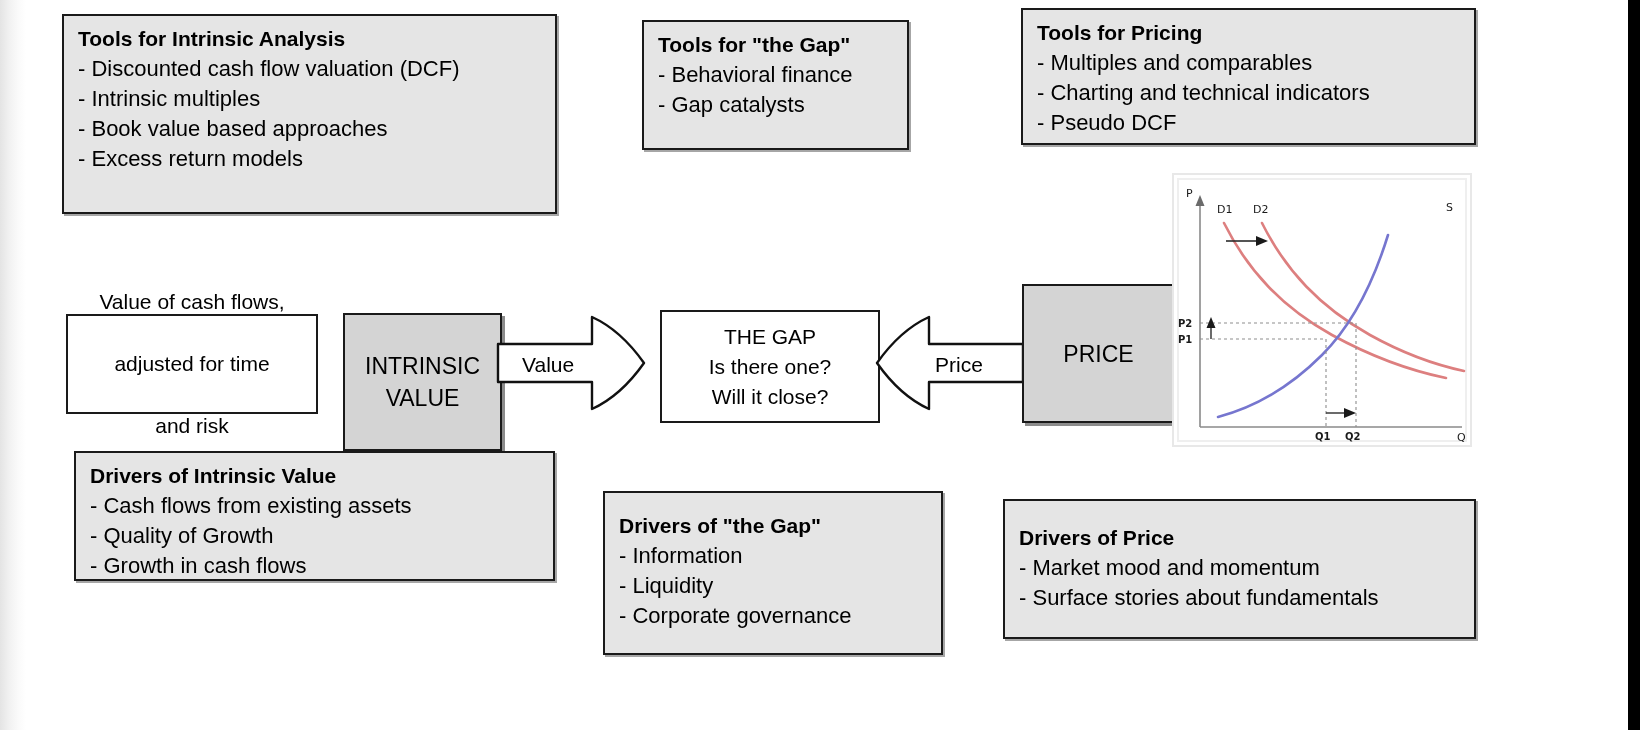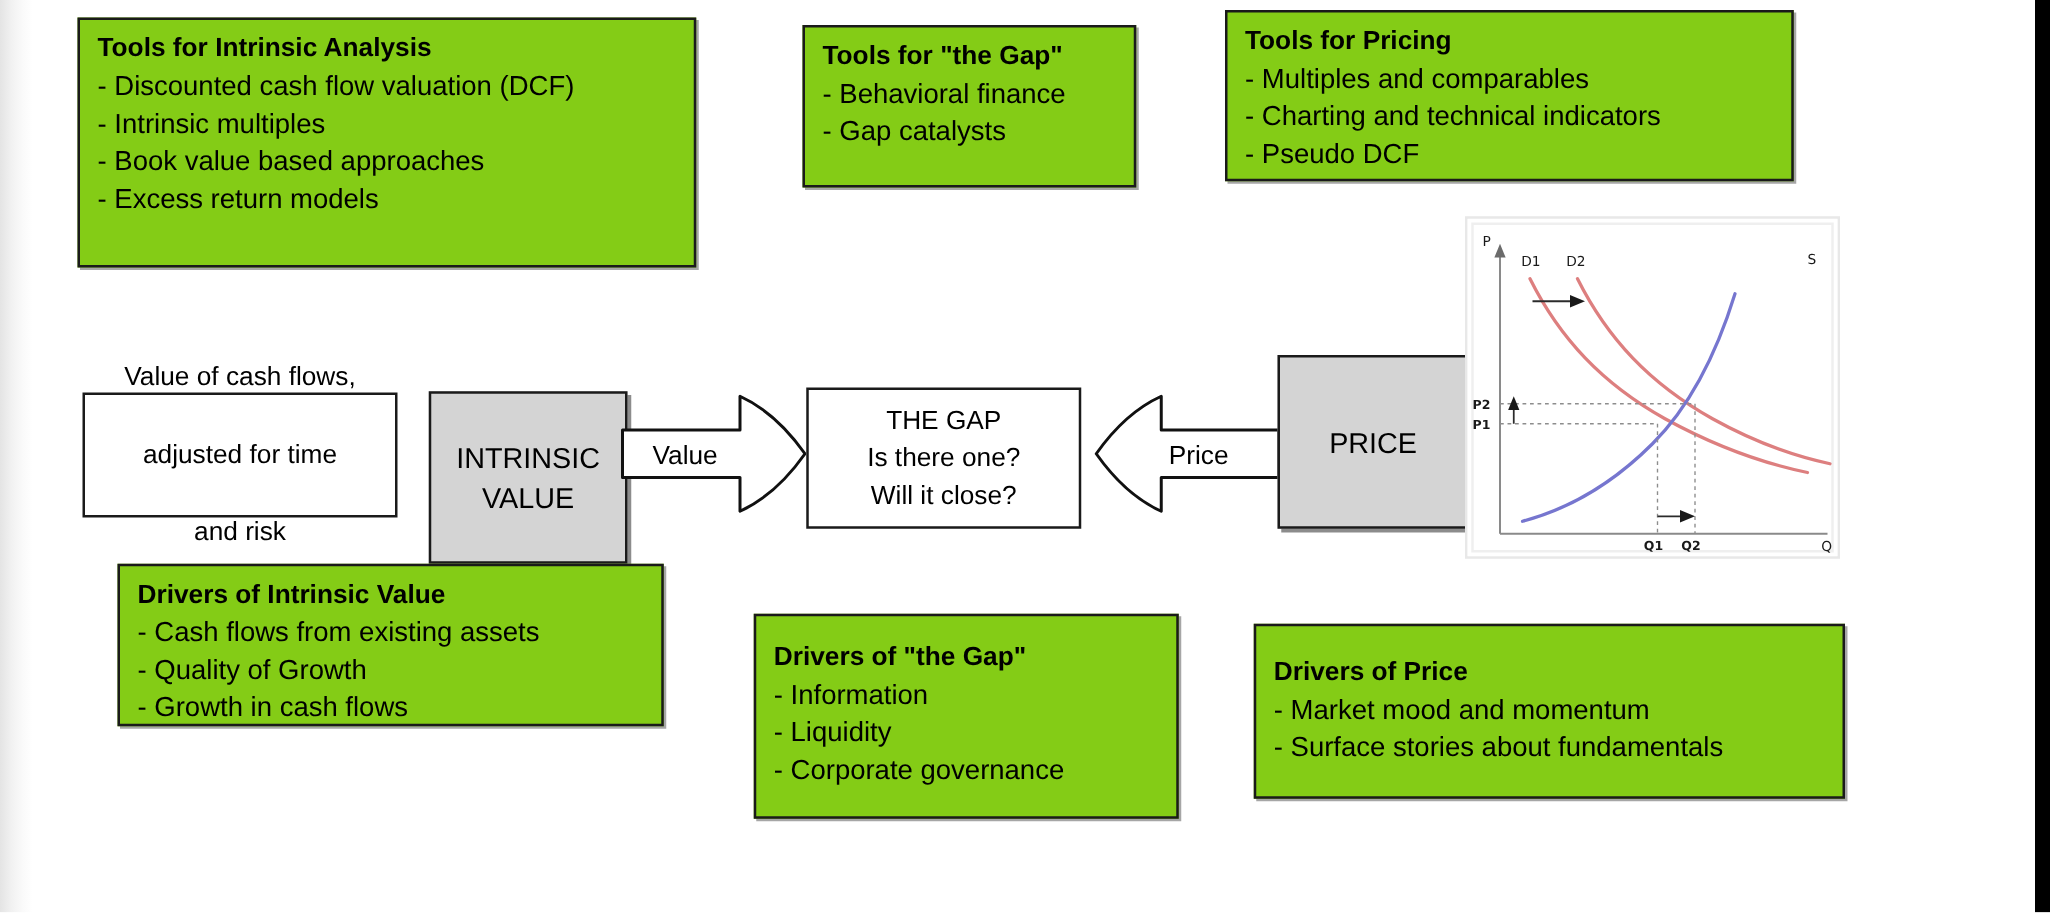"Tools for Intrinsic Analysis" .tbox { background: #84cc16 -> #e5e5e5 }
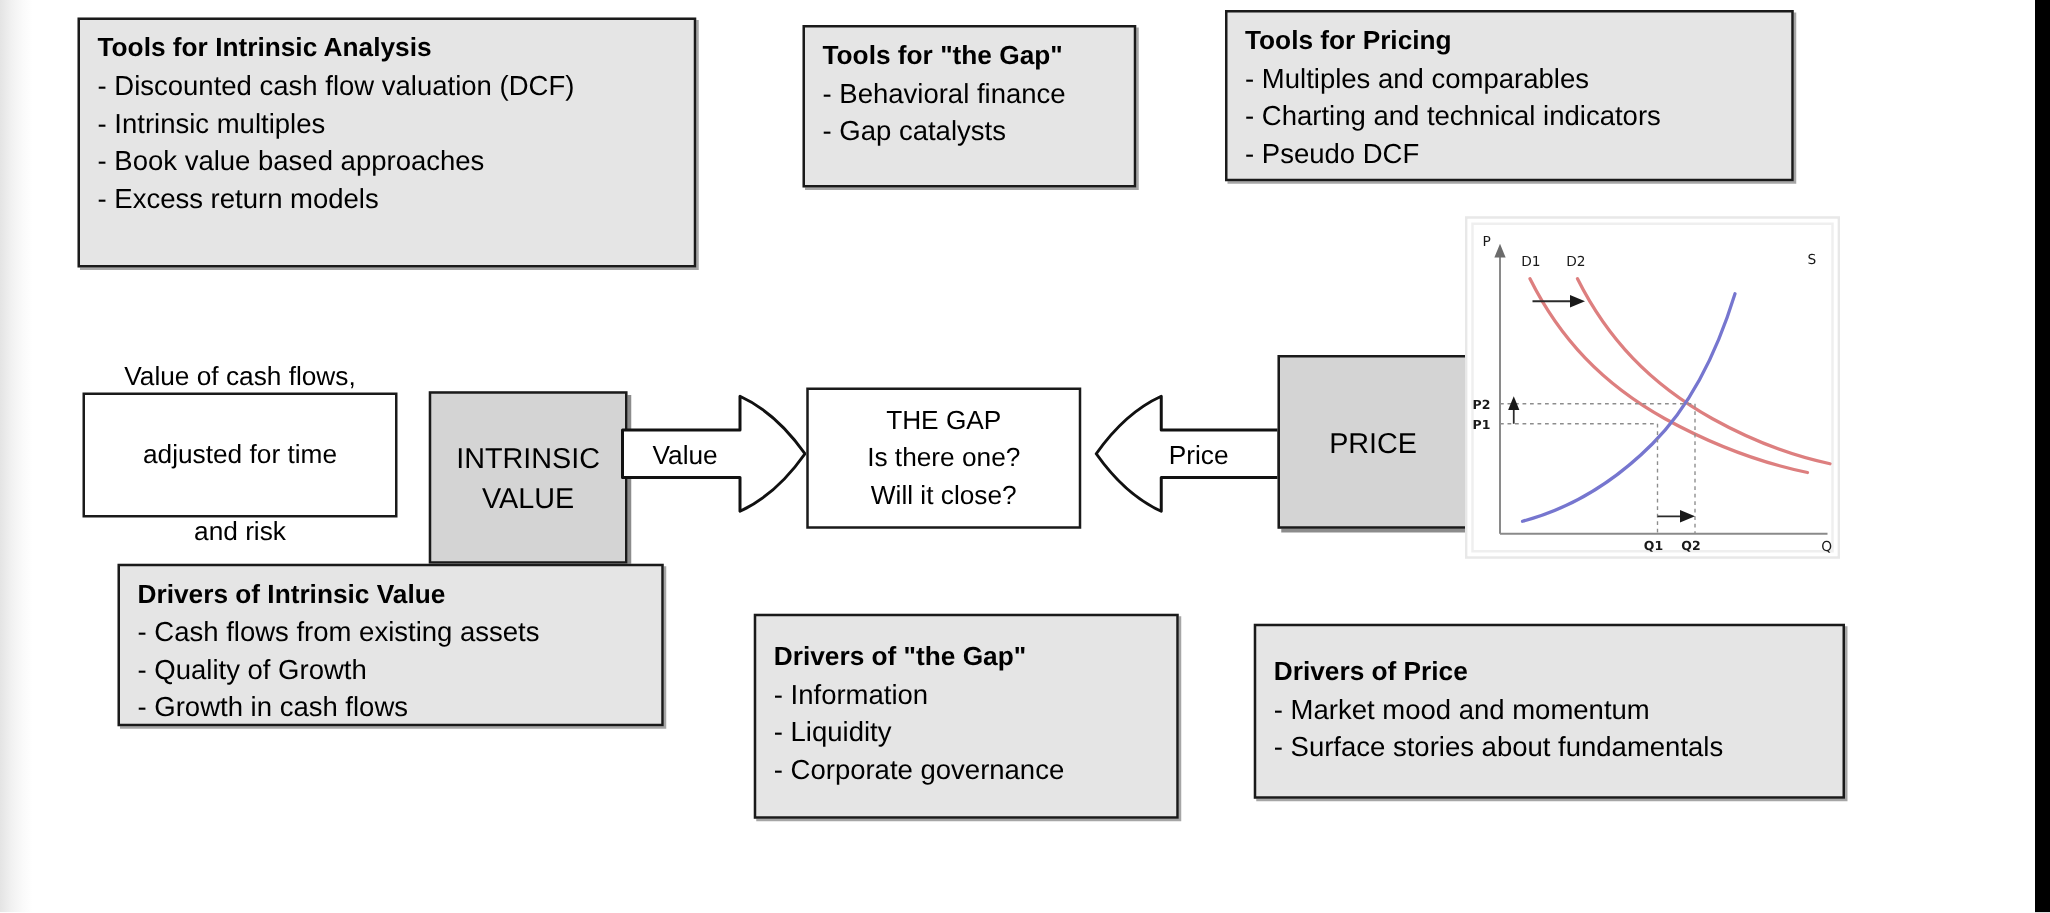"Tools for Pricing" div.tbox { left: 980px -> 1021px }
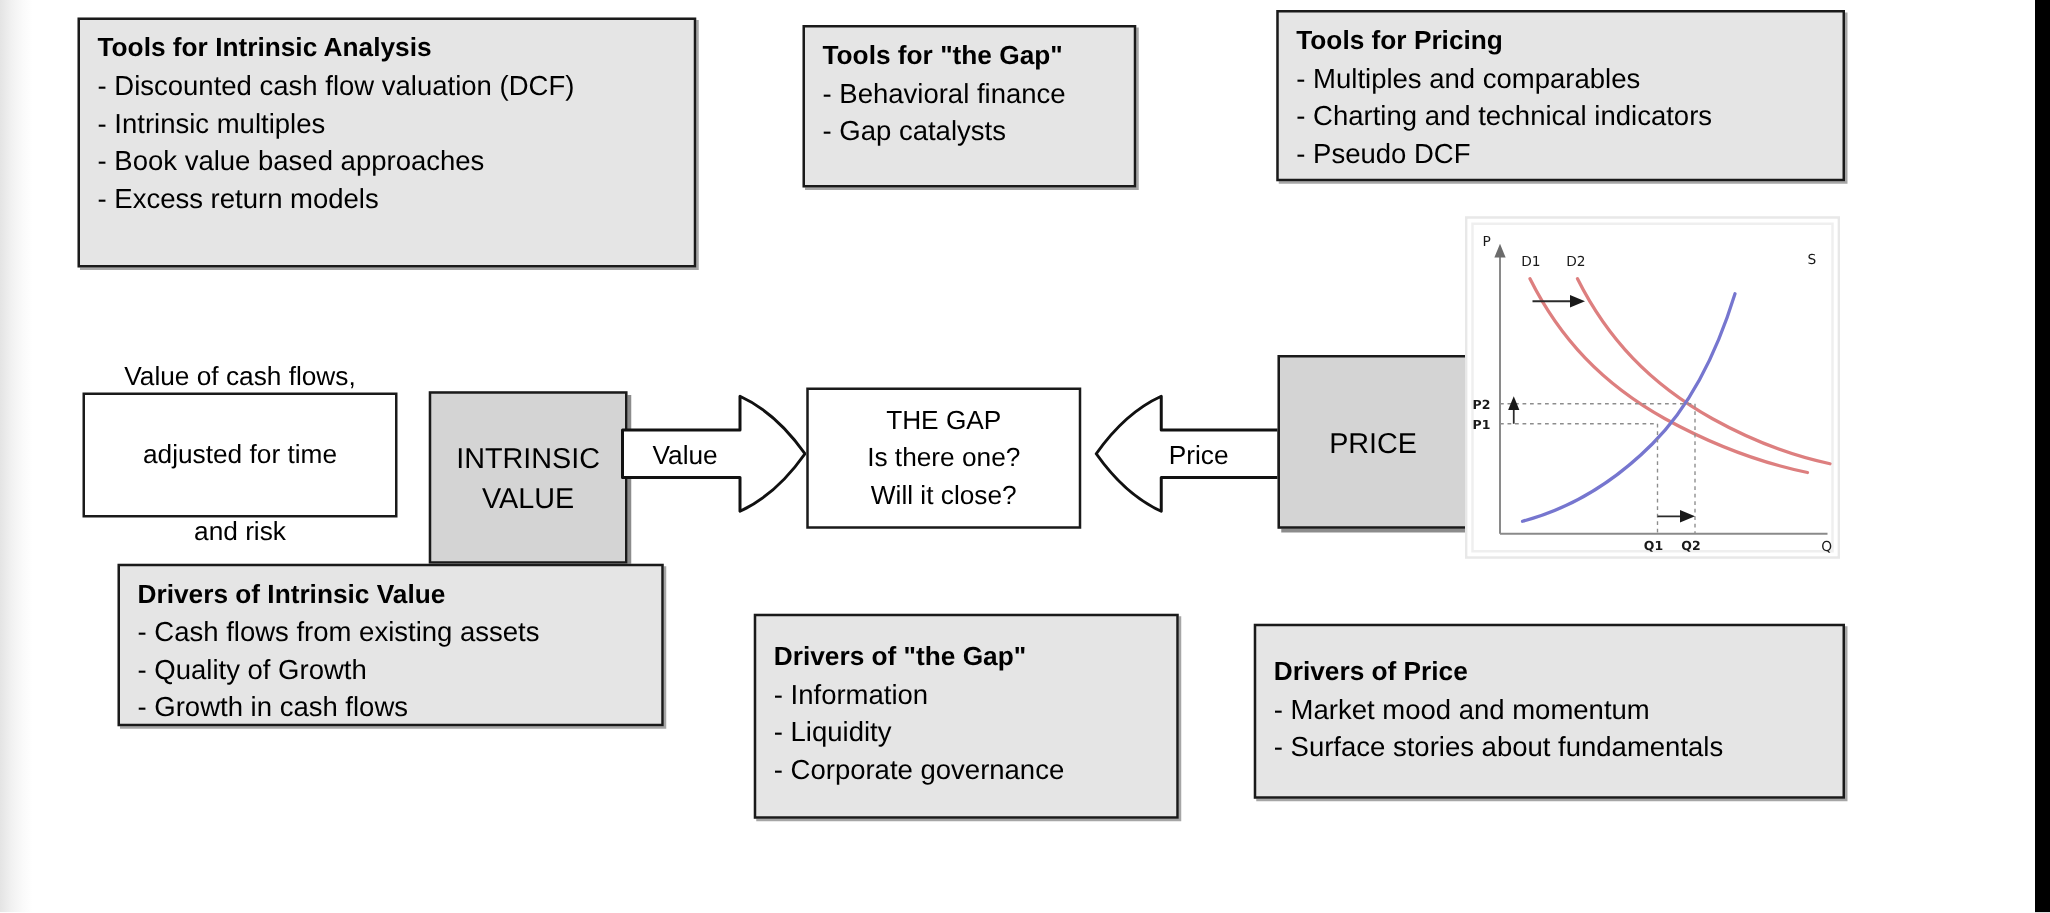"THE GAP" div.plainbox { left: 645px -> 660px }
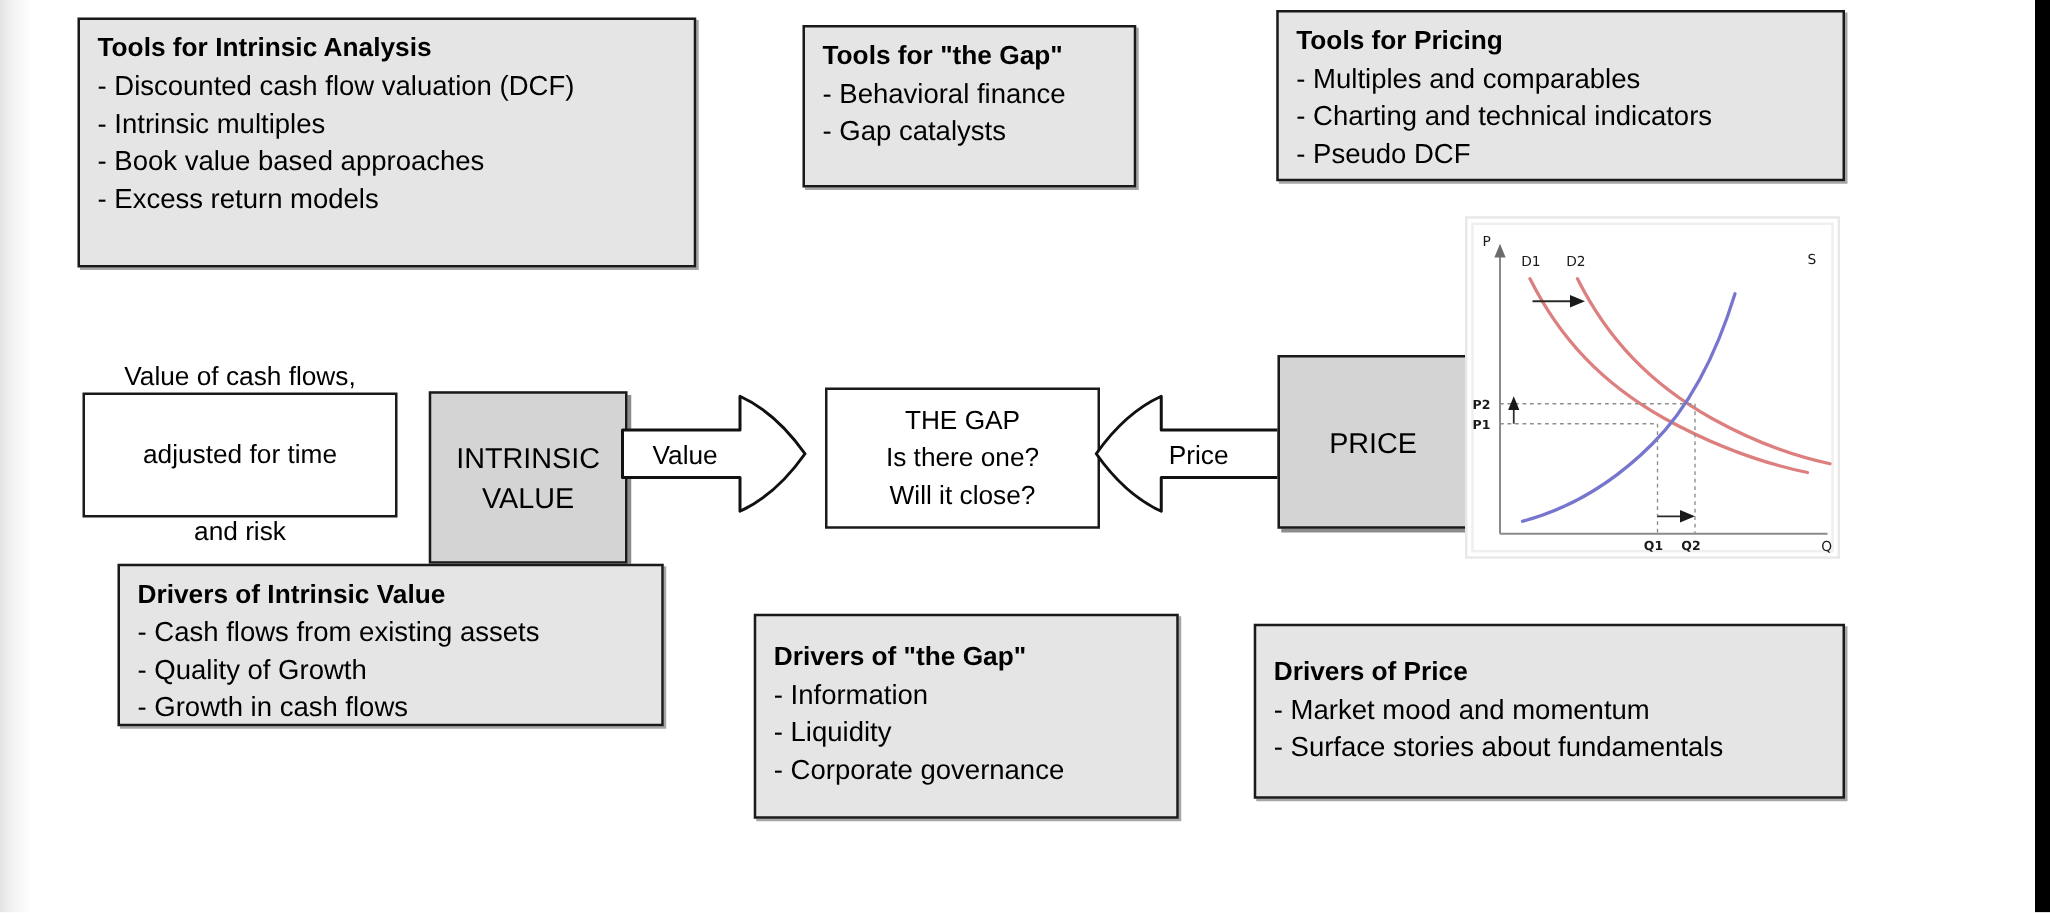"Drivers of Intrinsic Value" div.tbox { margin-left: 20px -> none; width: 437px -> 481px }
